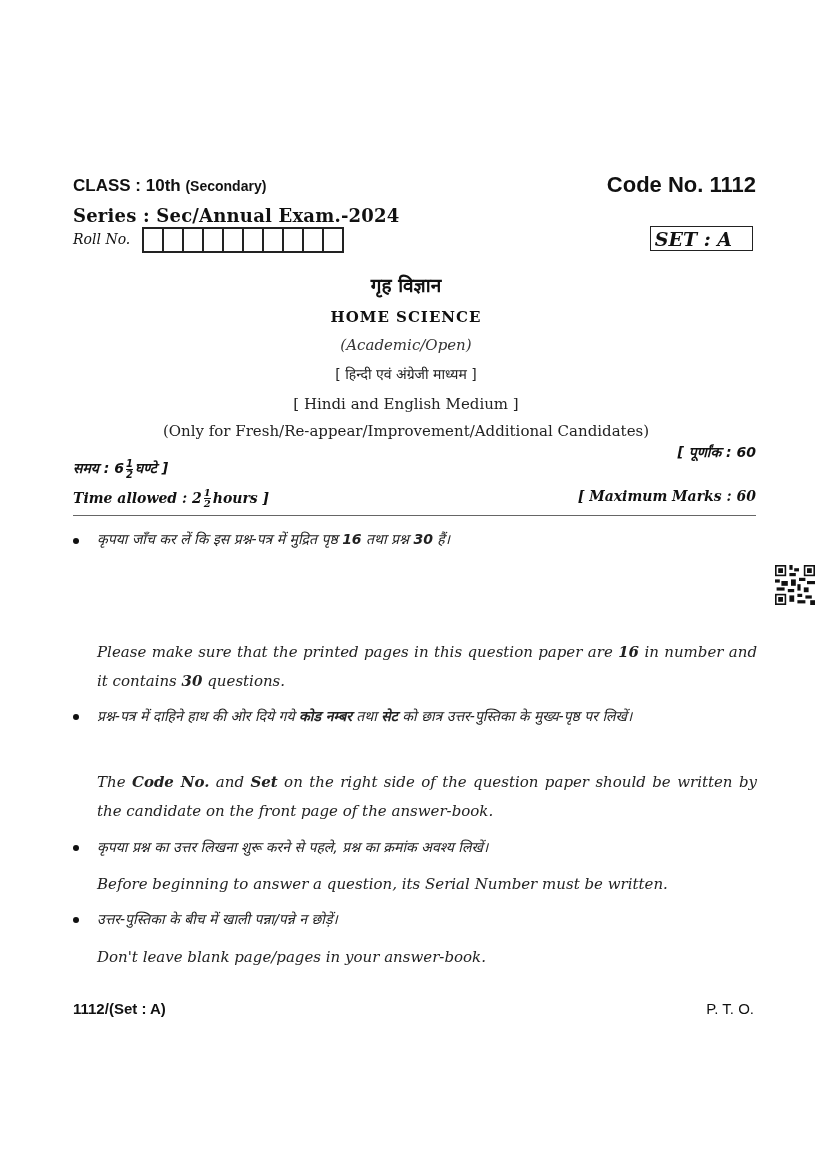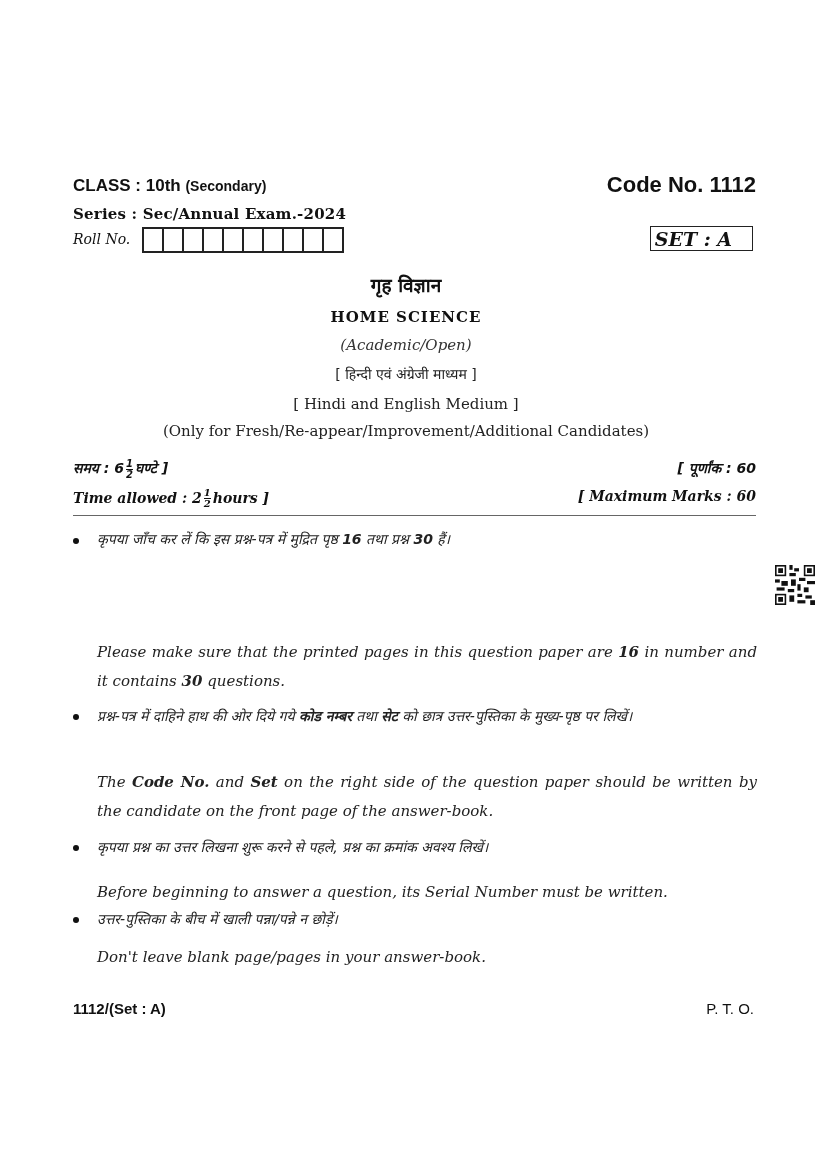"Series : Sec/Annual Exam.-2024" #series-line { font-size: 15px -> 18px }
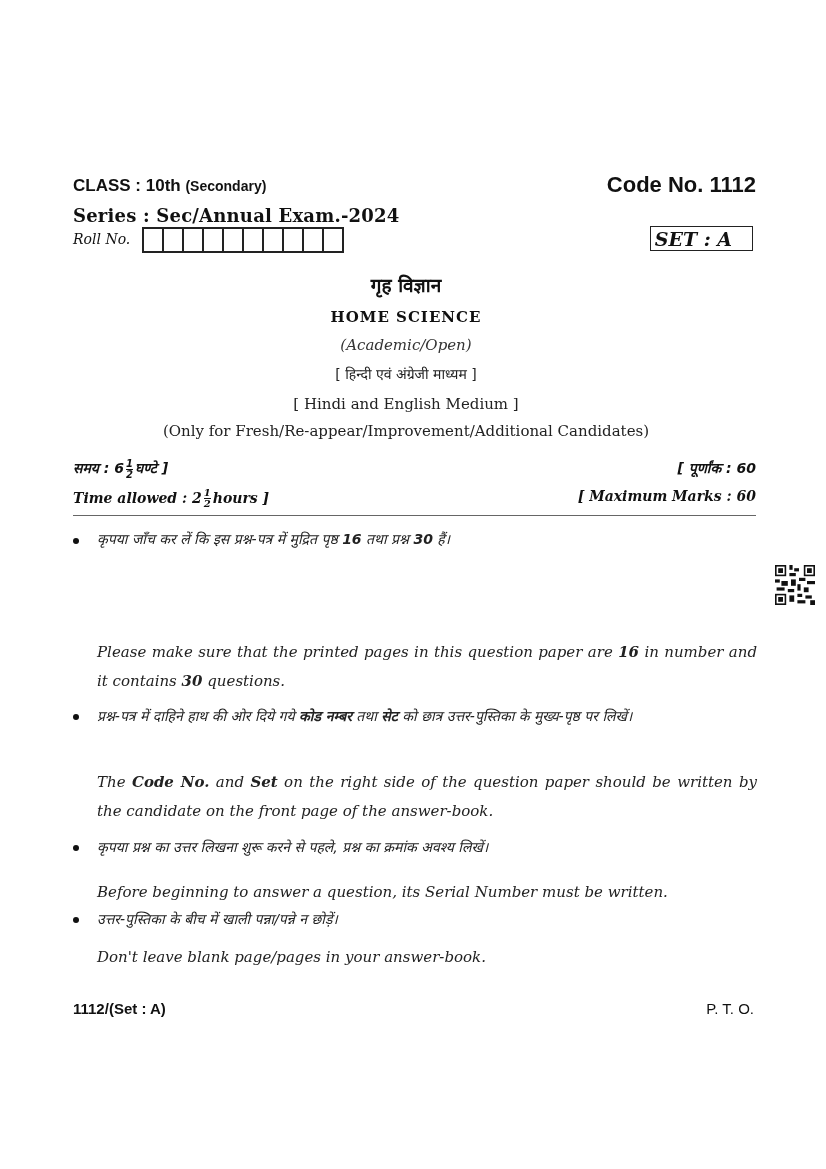"[ पूर्णांक : 60" #marks-hindi { top: 458px -> 442px }
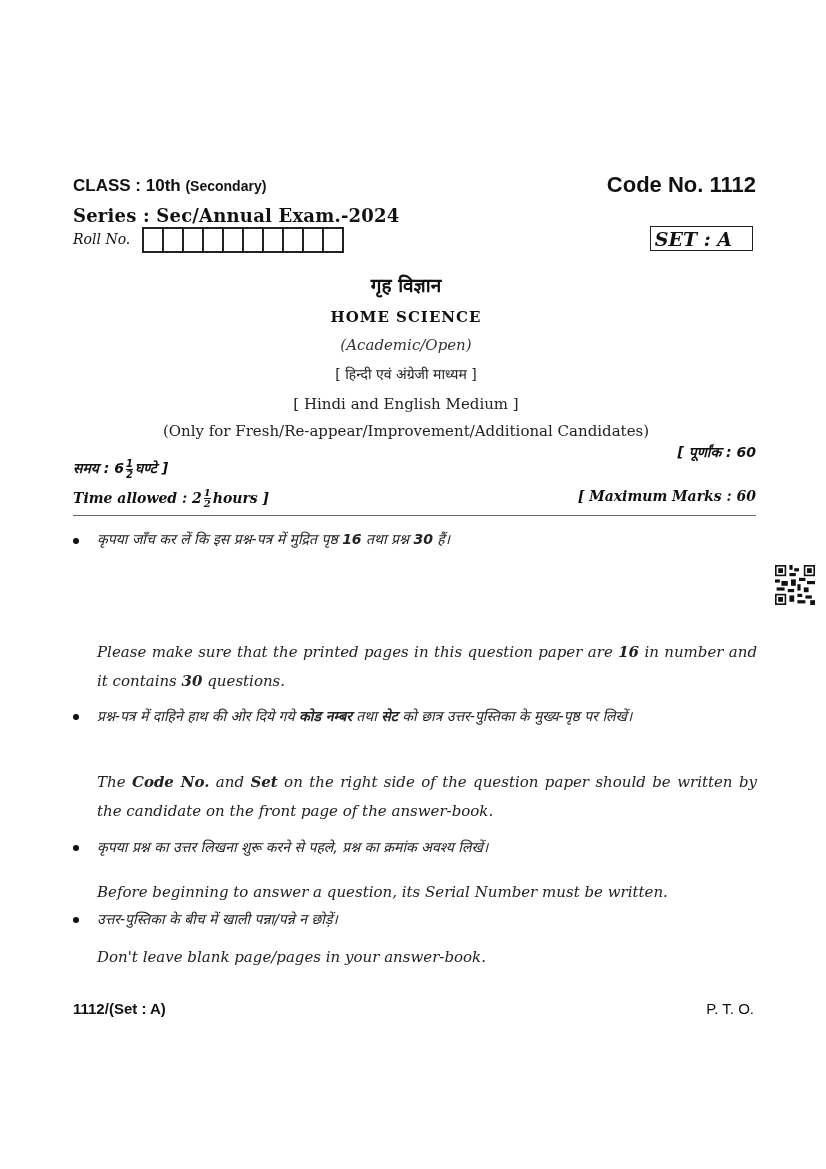"Before beginning to answer a" div.para { margin-top: 8px -> none }
